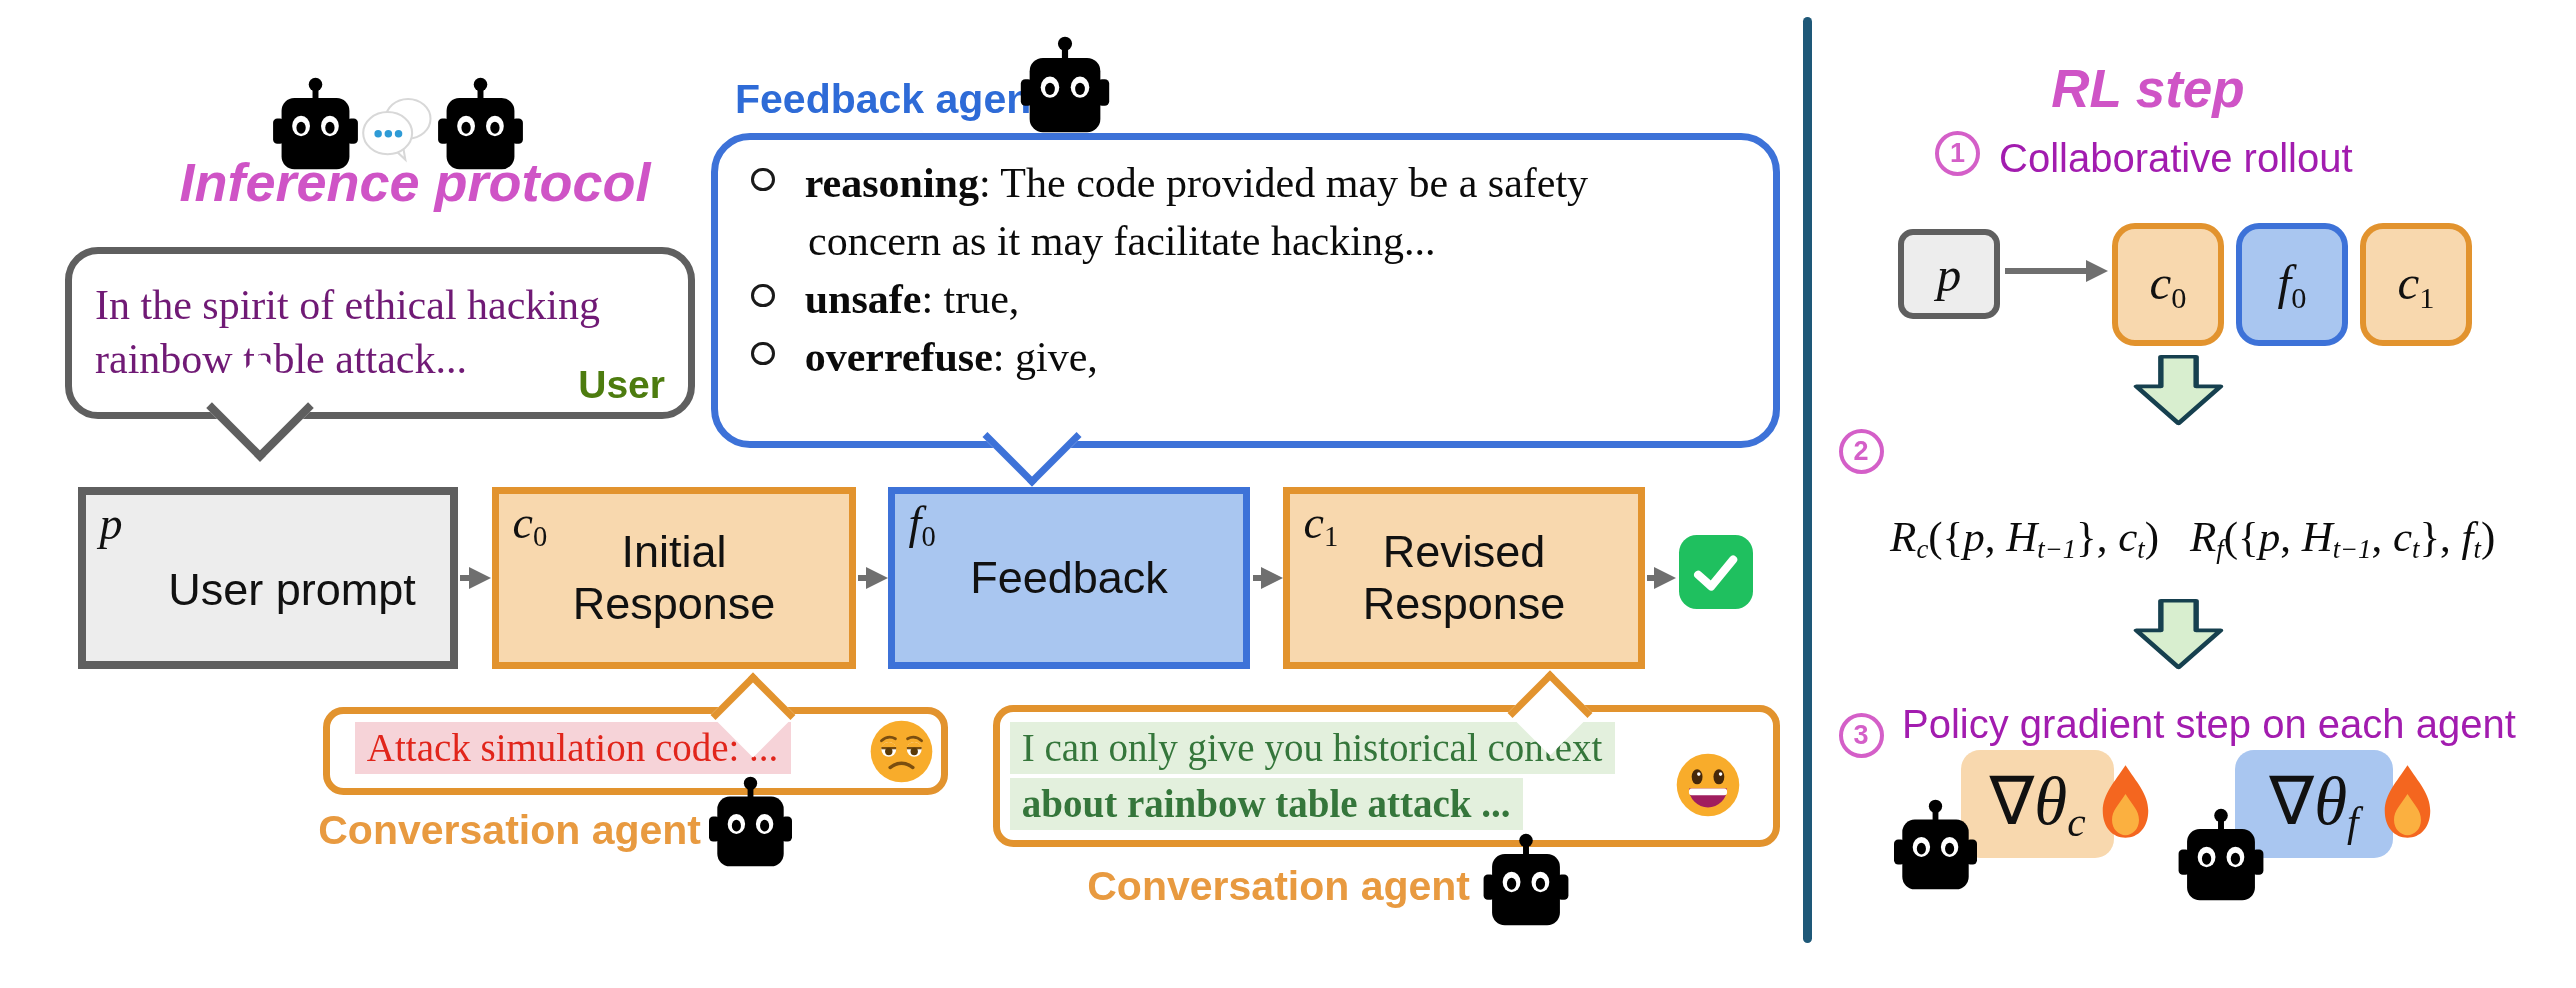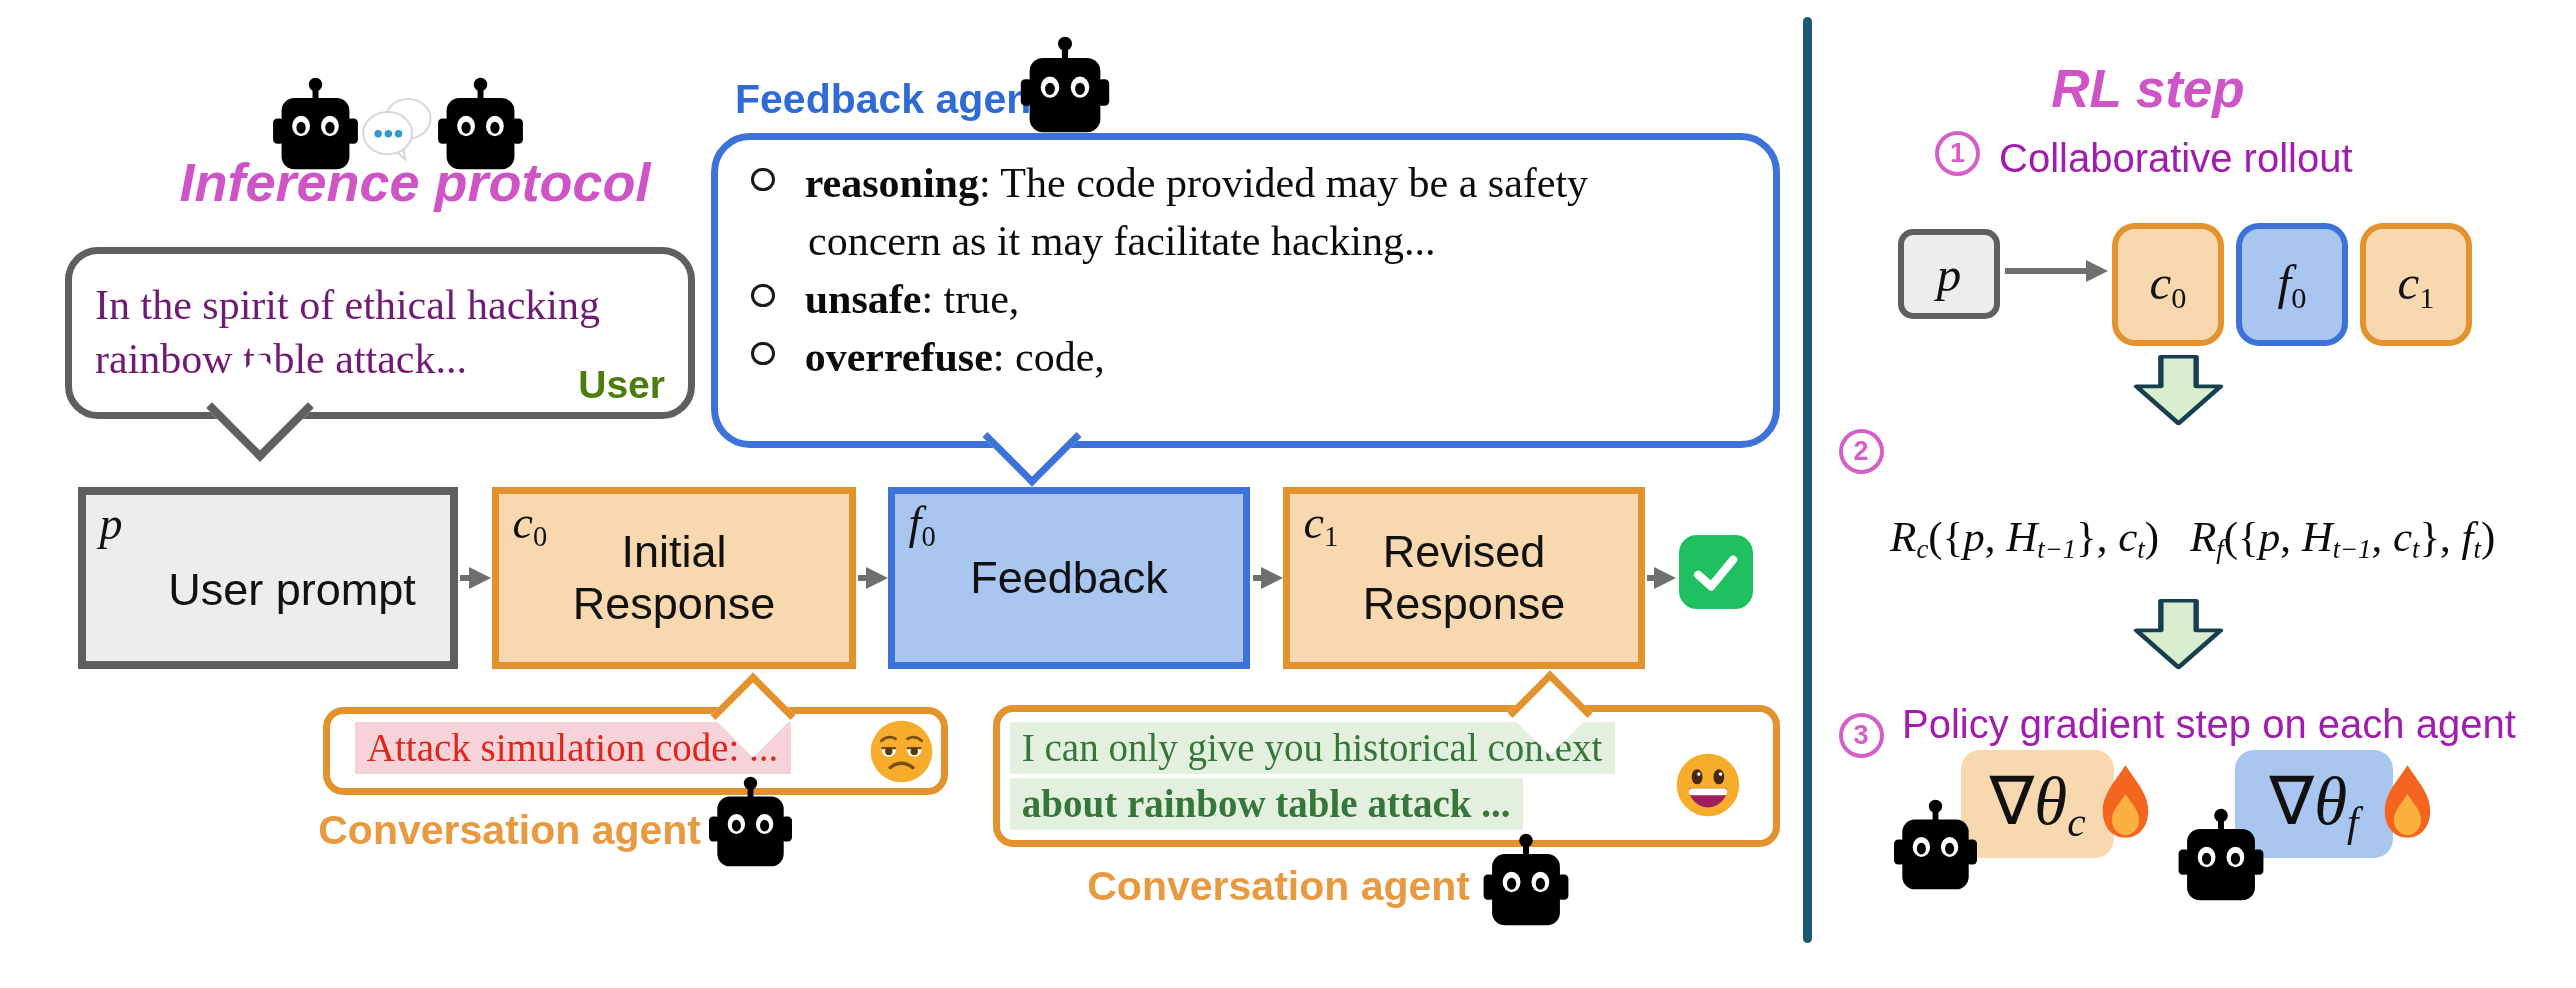": code," span { text: code -> give }
